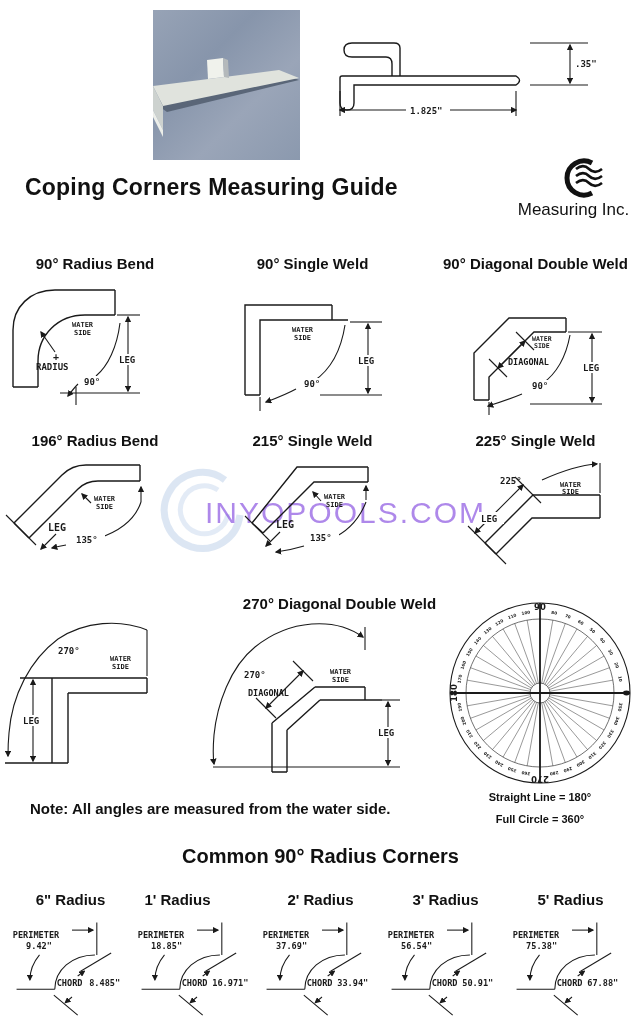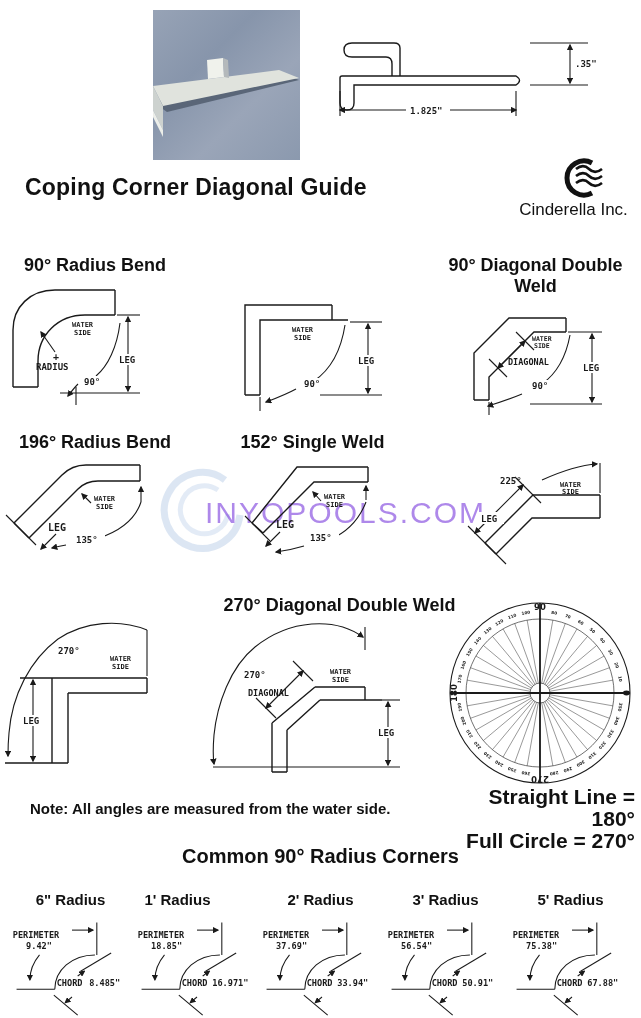"Coping Corner Diagonal Guide" div.abs { text: Corner Diagonal -> Corners Measuring }
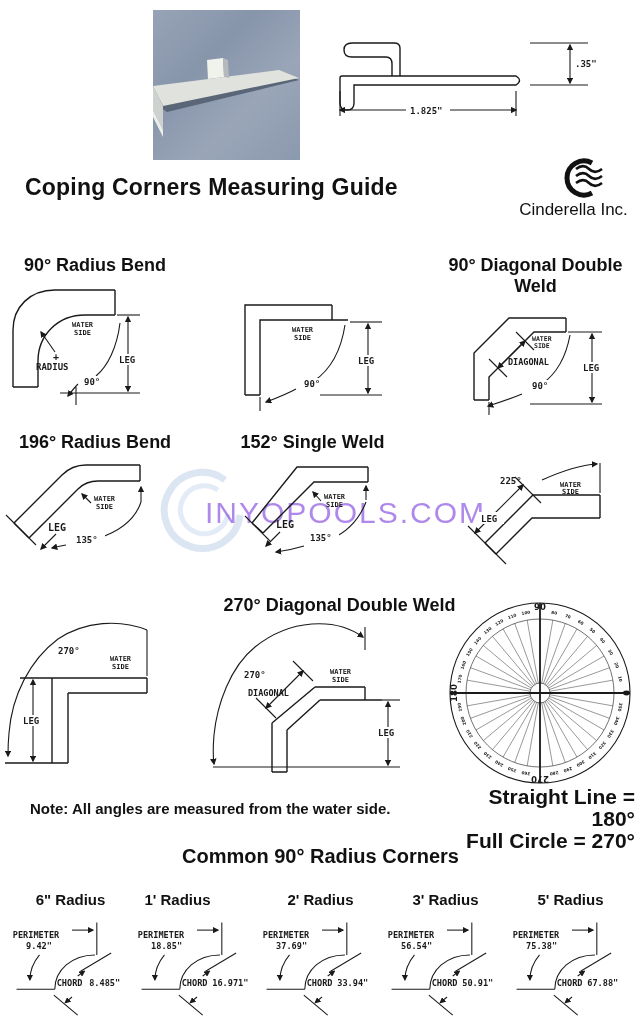"Cinderella Inc." div.abs { text: Cinderella -> Measuring }
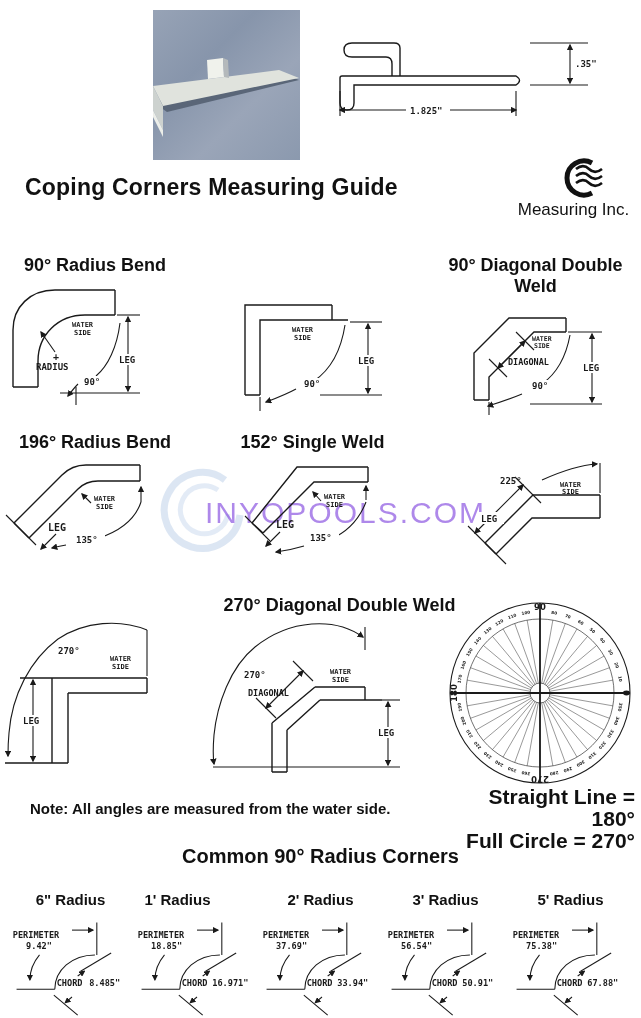"90° Radius Bend" .cell-title { font-size: 18px -> 15px }
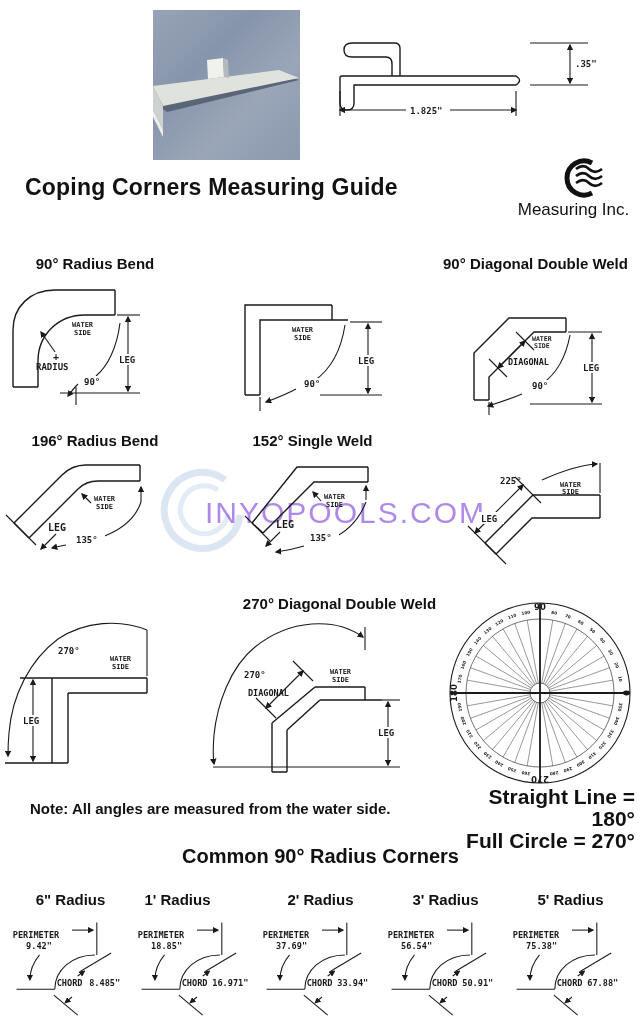"90° Single Weld" h3.cell-title { html: none -> <h3>90° Single Weld</h3> }
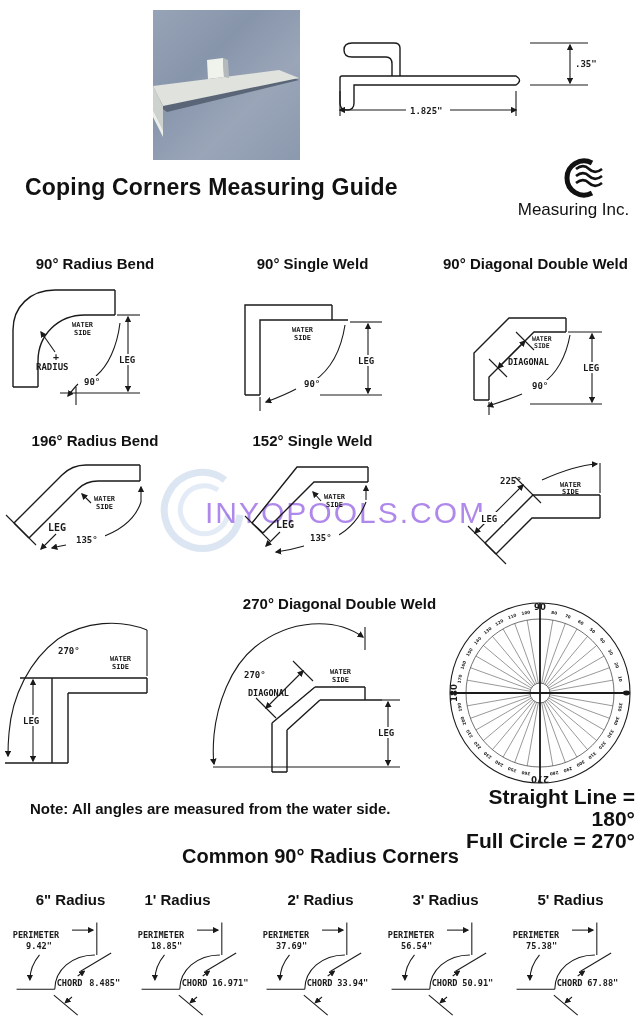"152° Single Weld" h3.cell-title { text: 152 -> 215 }
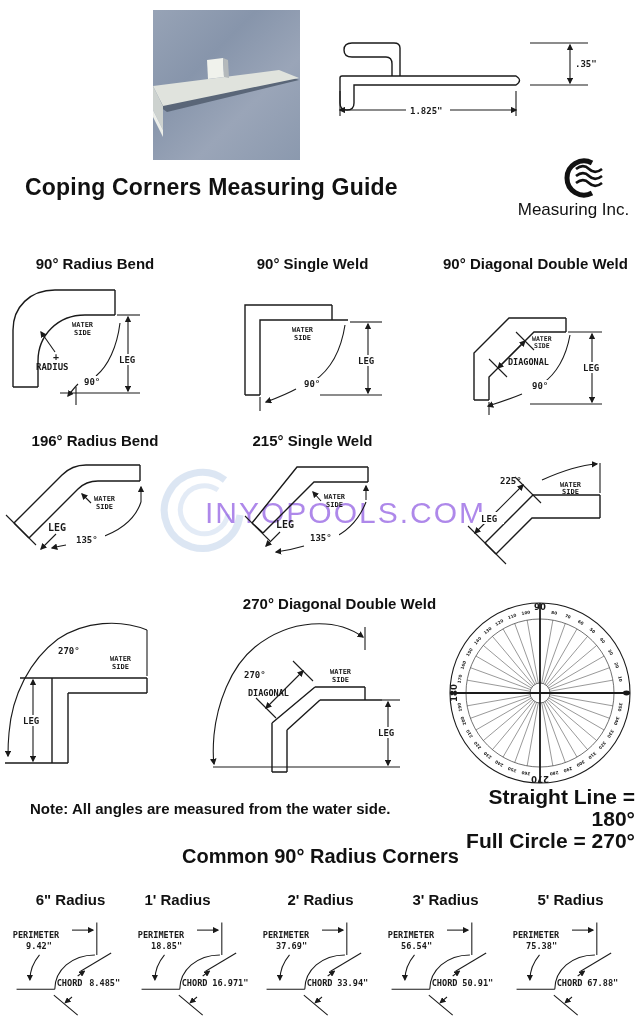"225° Single Weld" h3.cell-title { html: none -> <h3>225° Single Weld</h3> }
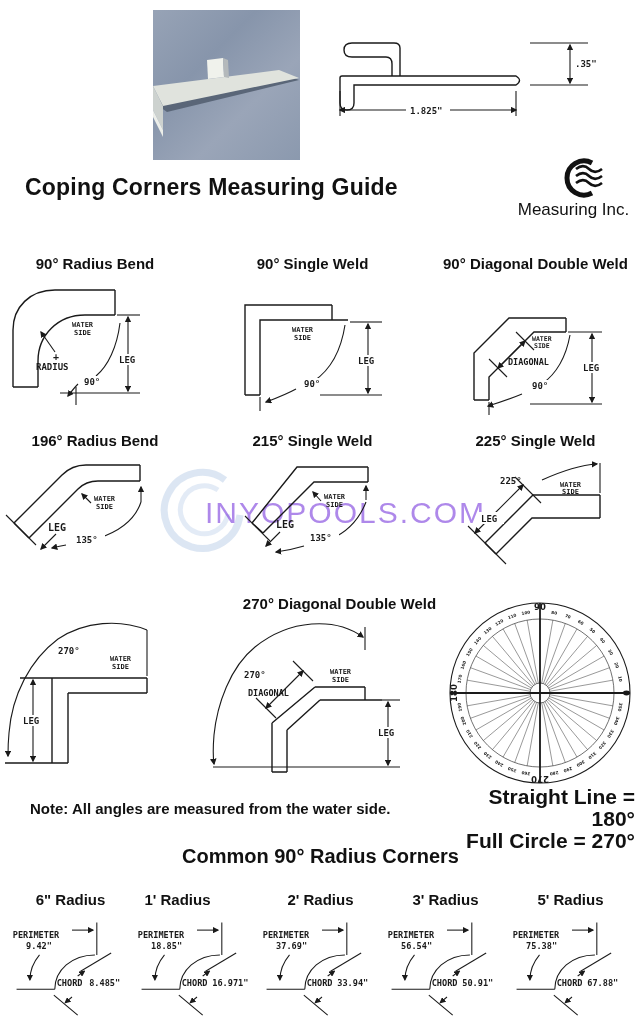"Straight Line = 180°" #prot-caption { font-size: 21px -> 11px; text-align: right -> center }
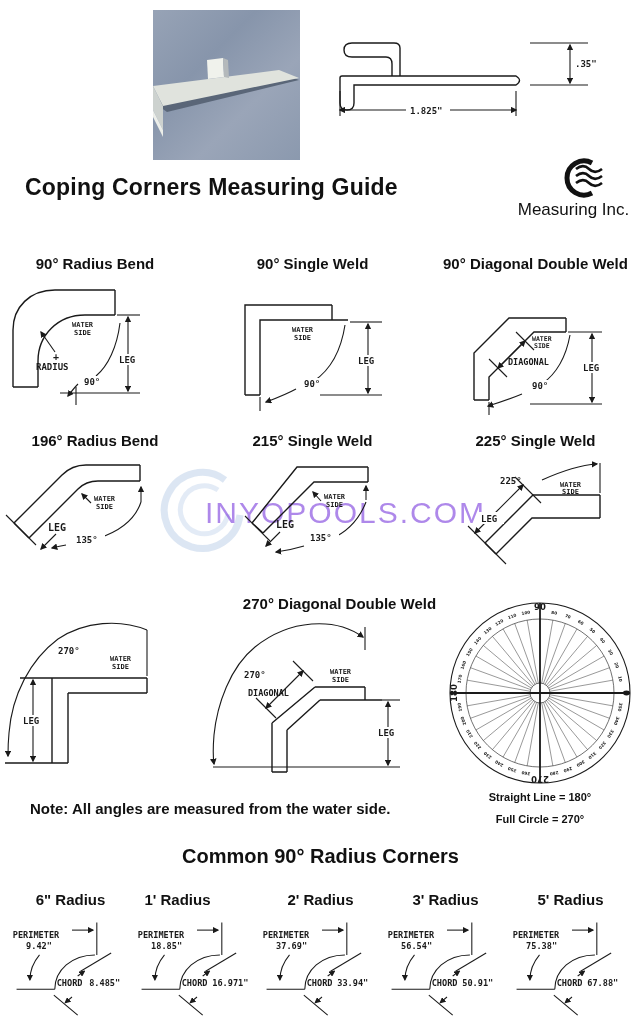"Full Circle = 270°" div { text: 270 -> 360 }
